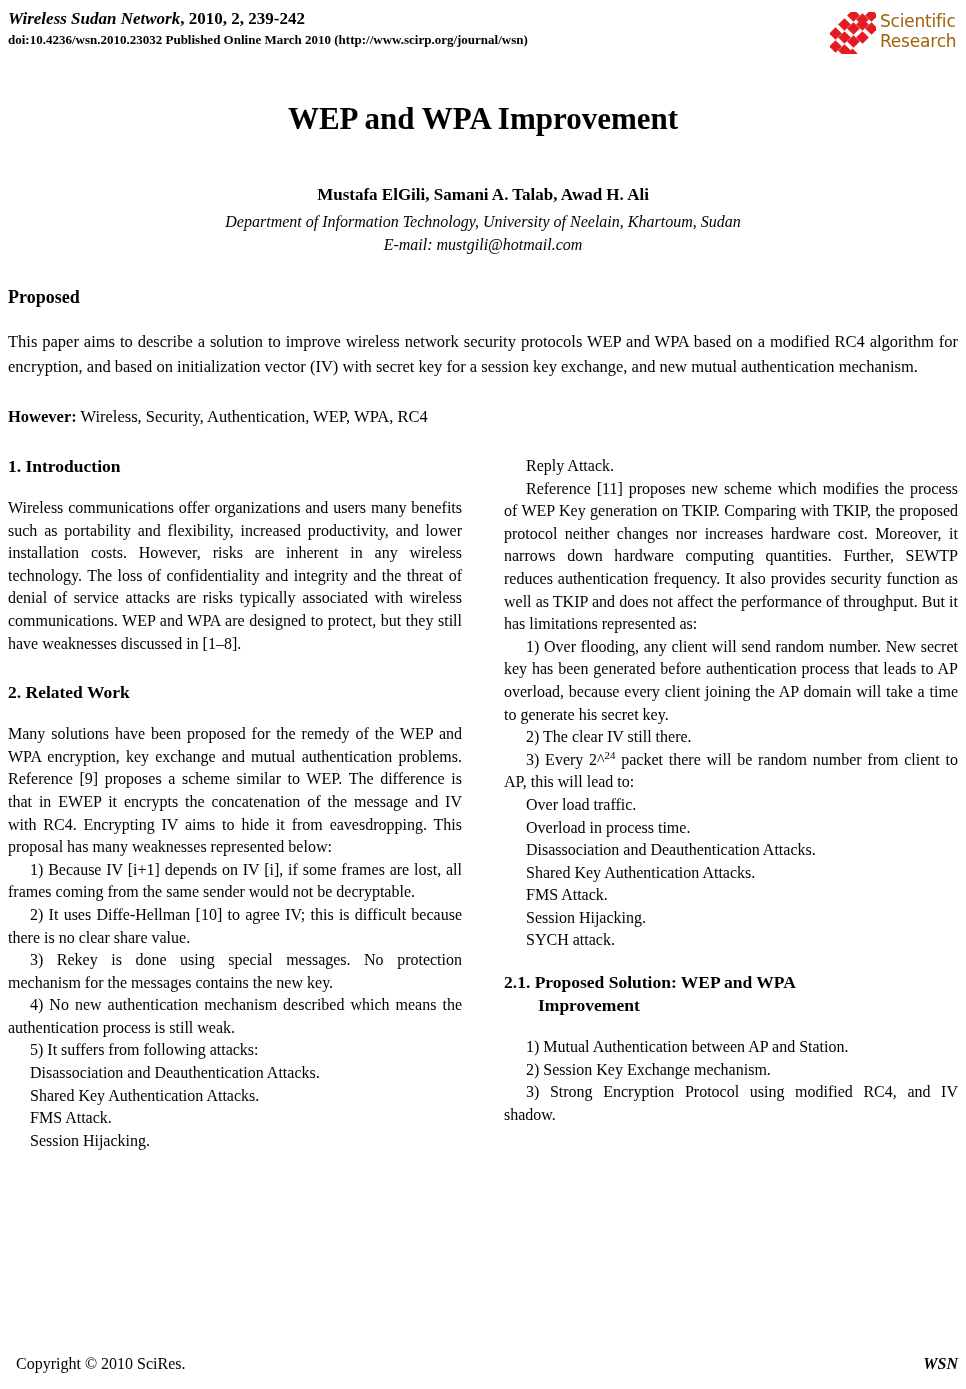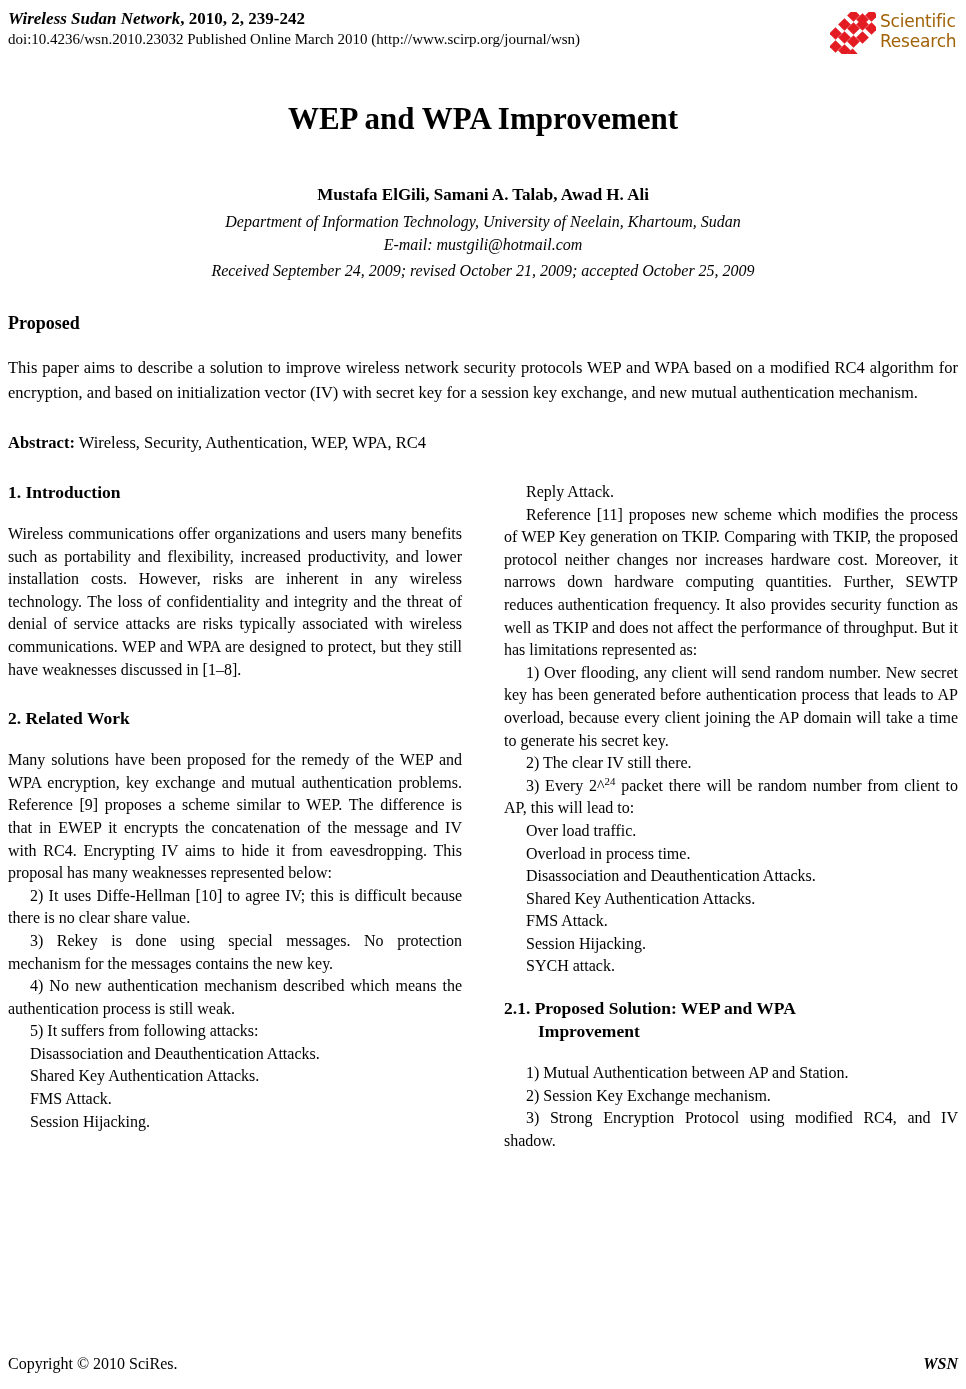"doi:10.4236/wsn.2010.23032 Published" .doi-line { font-size: 15px -> 13px; font-weight: none -> bold }
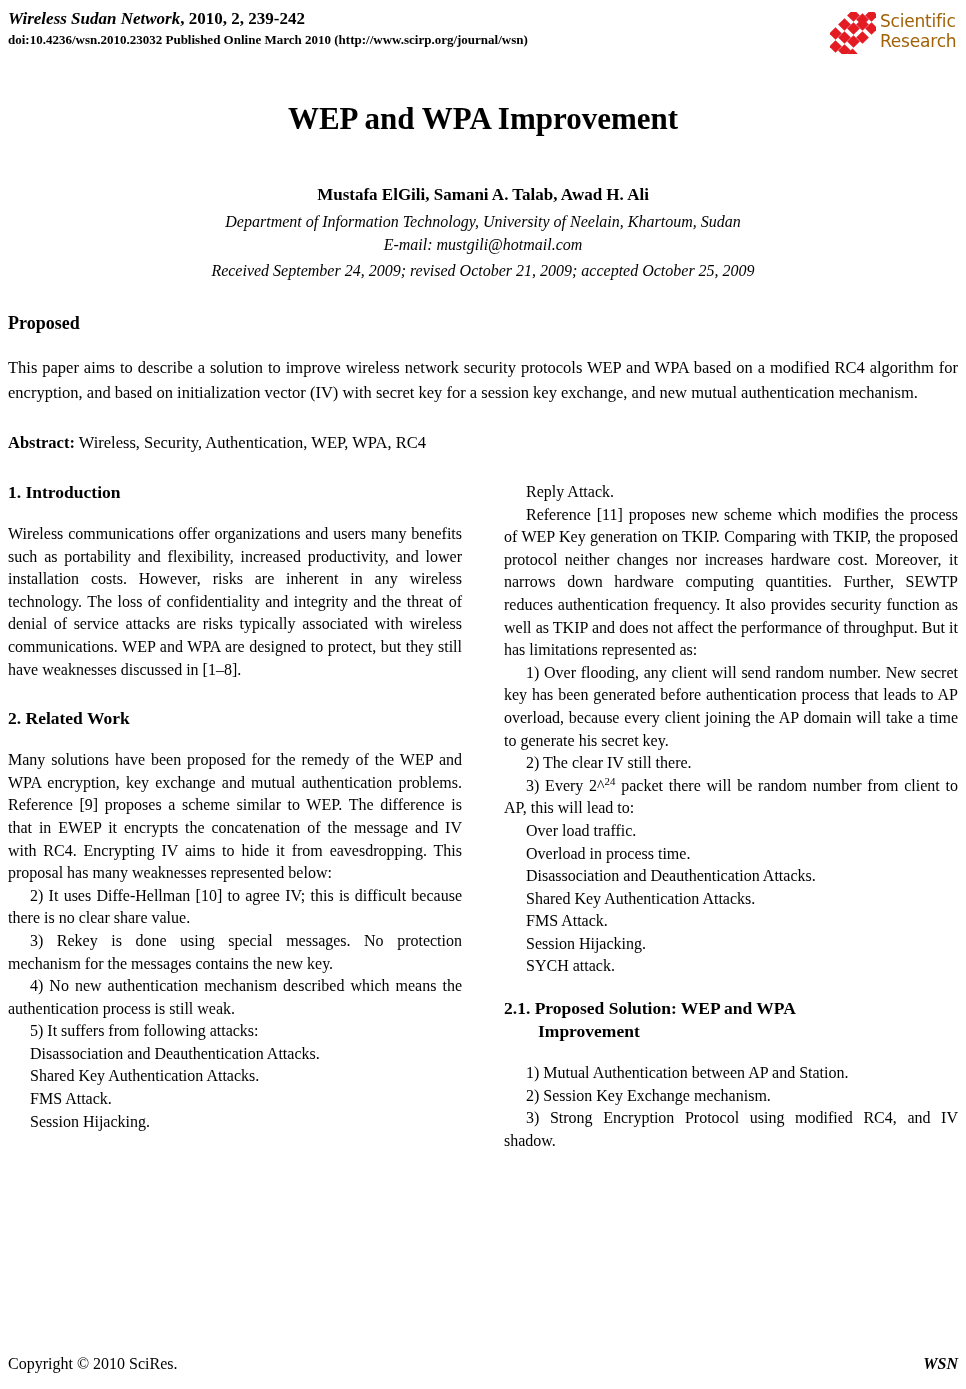"Received September 24, 2009; revised" div.dates { html: <div>Received September 24, 2009; revised October 21, 2009; accepted October 25, 2009</div> -> none }
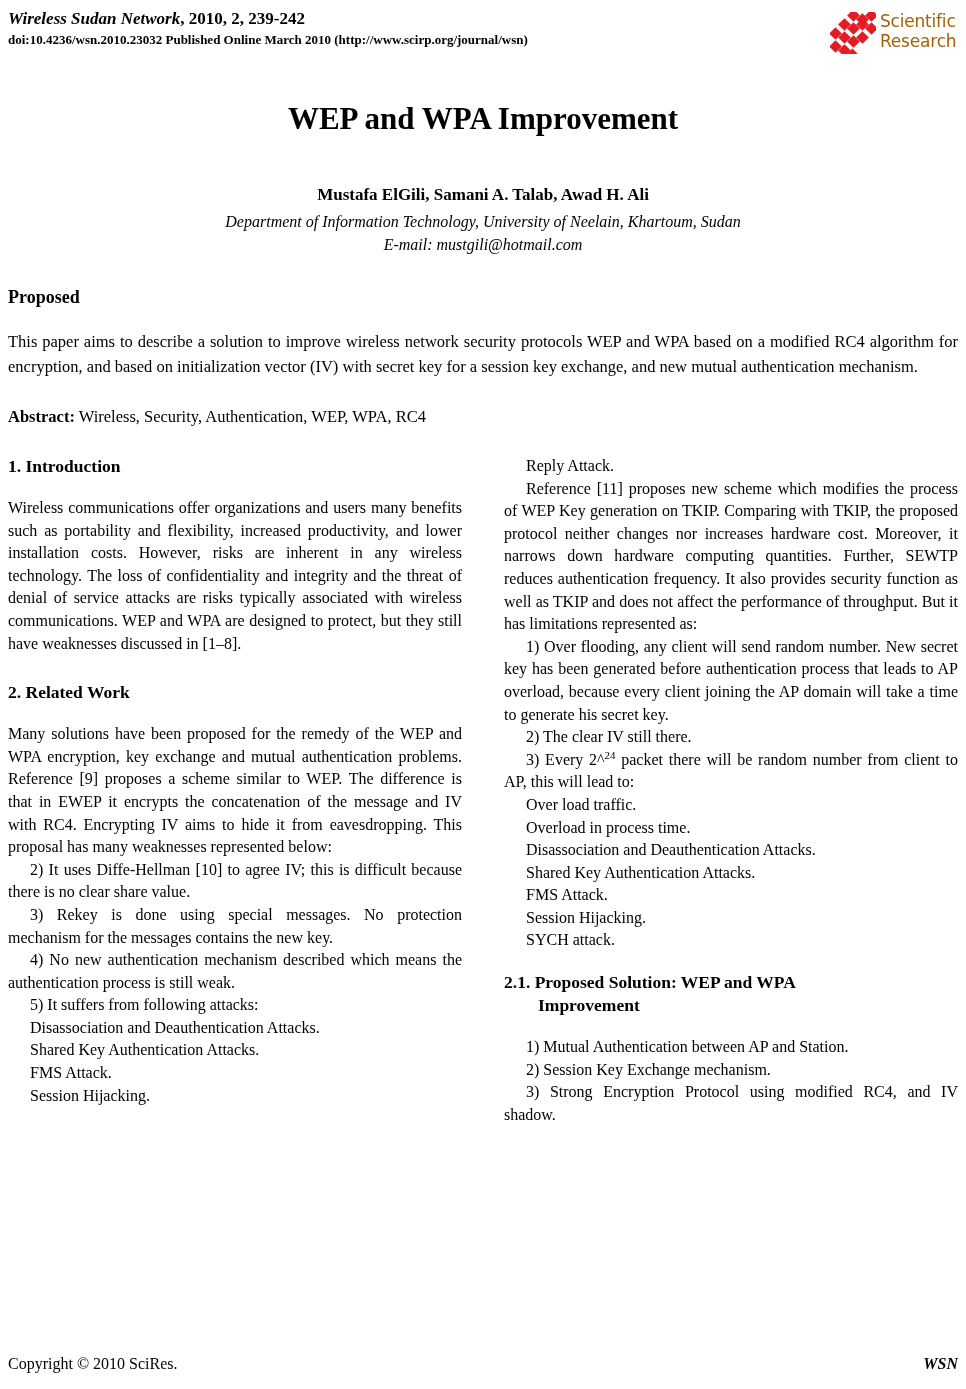"Abstract:" b { text: Abstract -> However }
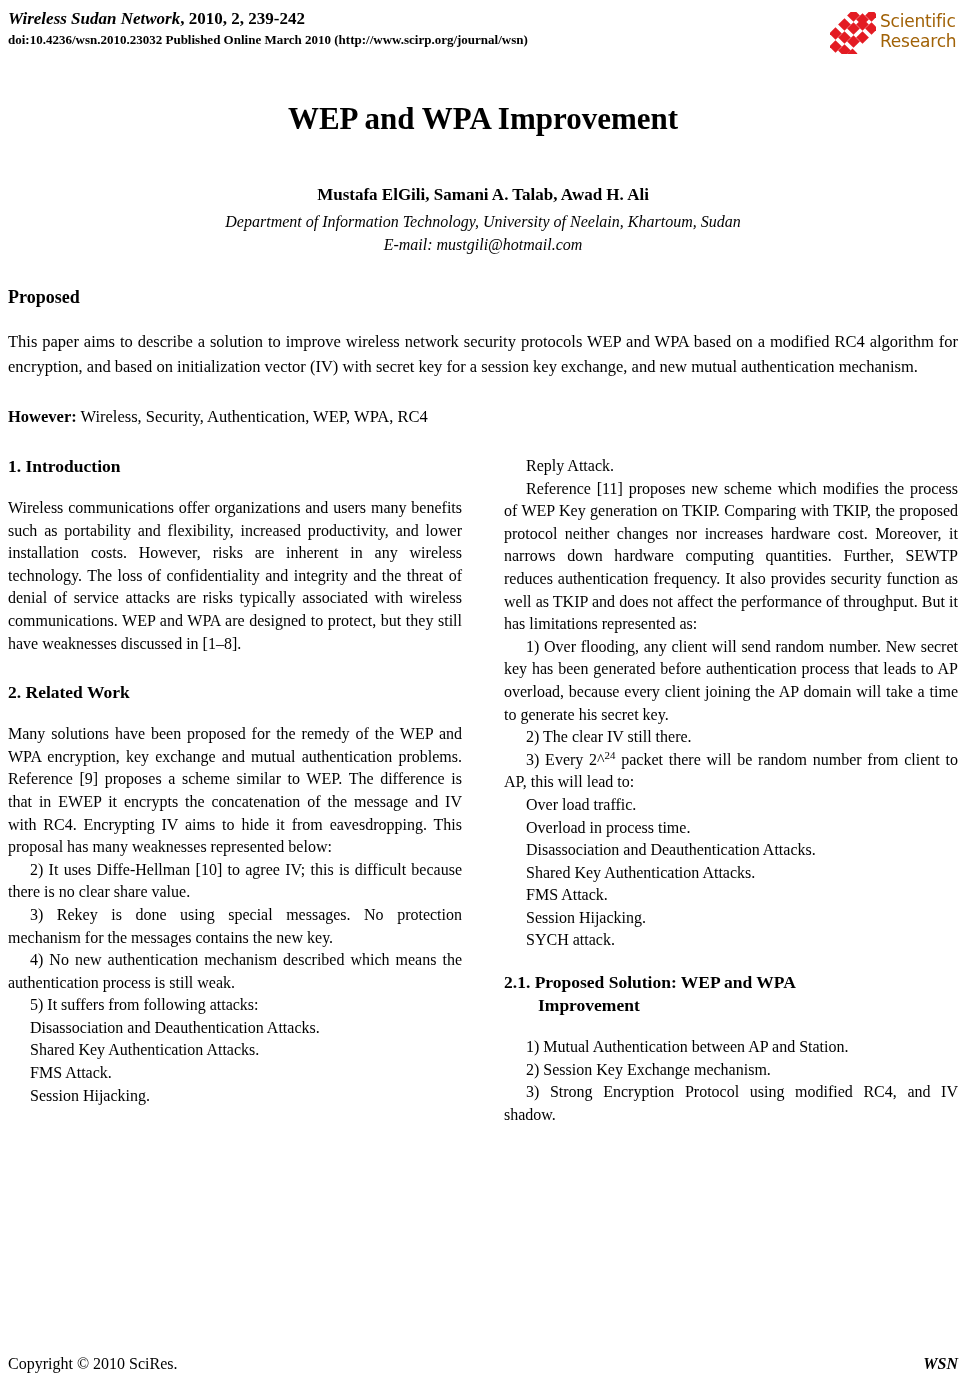"1) Because IV [i+1] depends" p.para { html: none -> <p>1) Because IV [i+1] depends on IV [i], if some frames are lost, all frames coming from the same sender would not be decryptable.</p> }
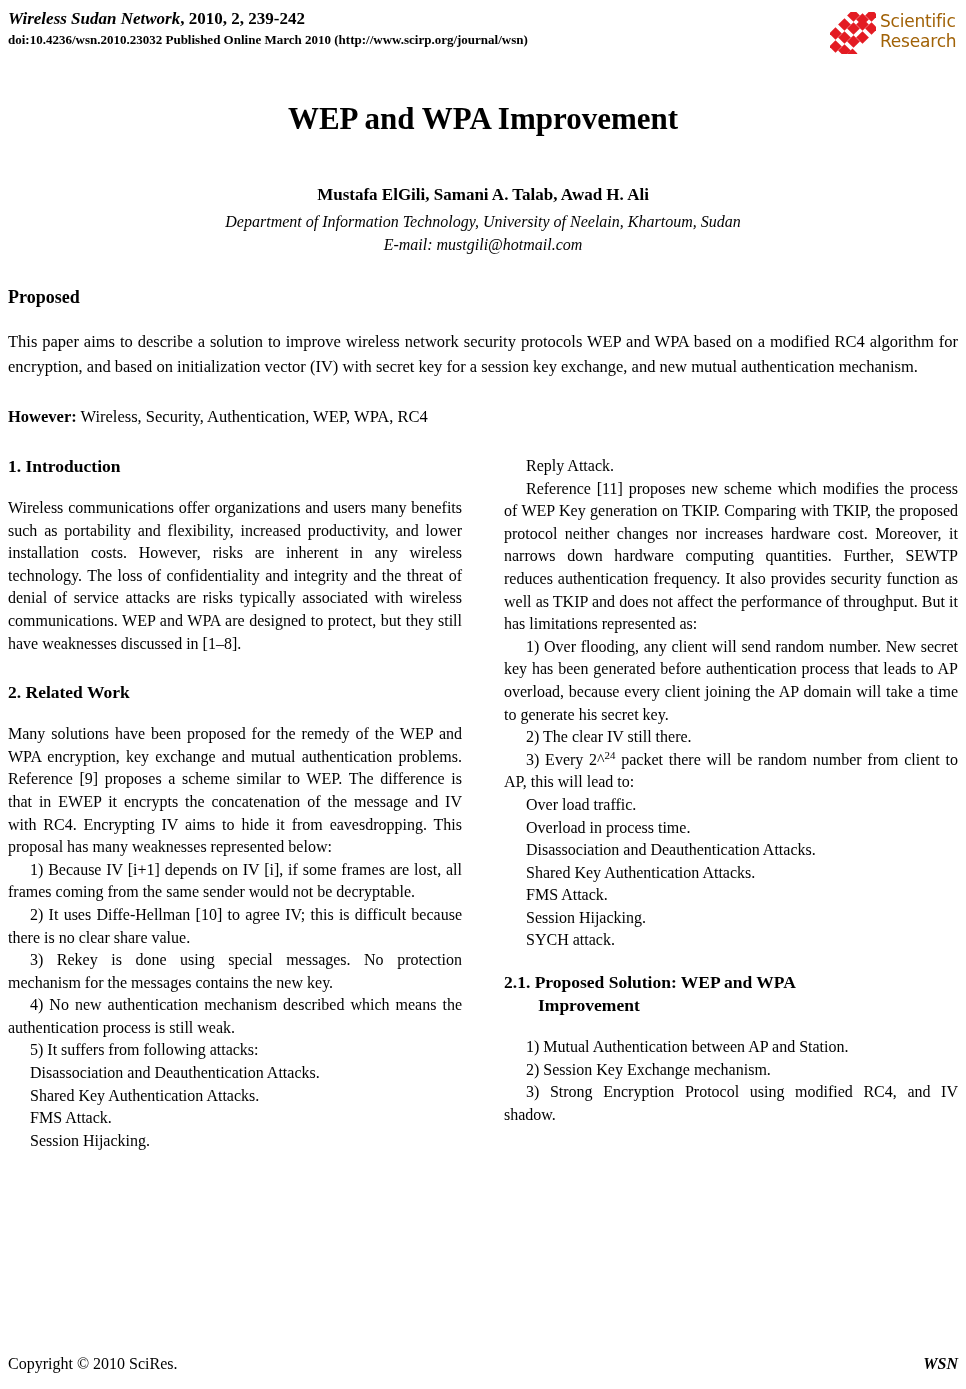"Copyright © 2010 SciRes." .footer-left { left: 0 -> 8px }
